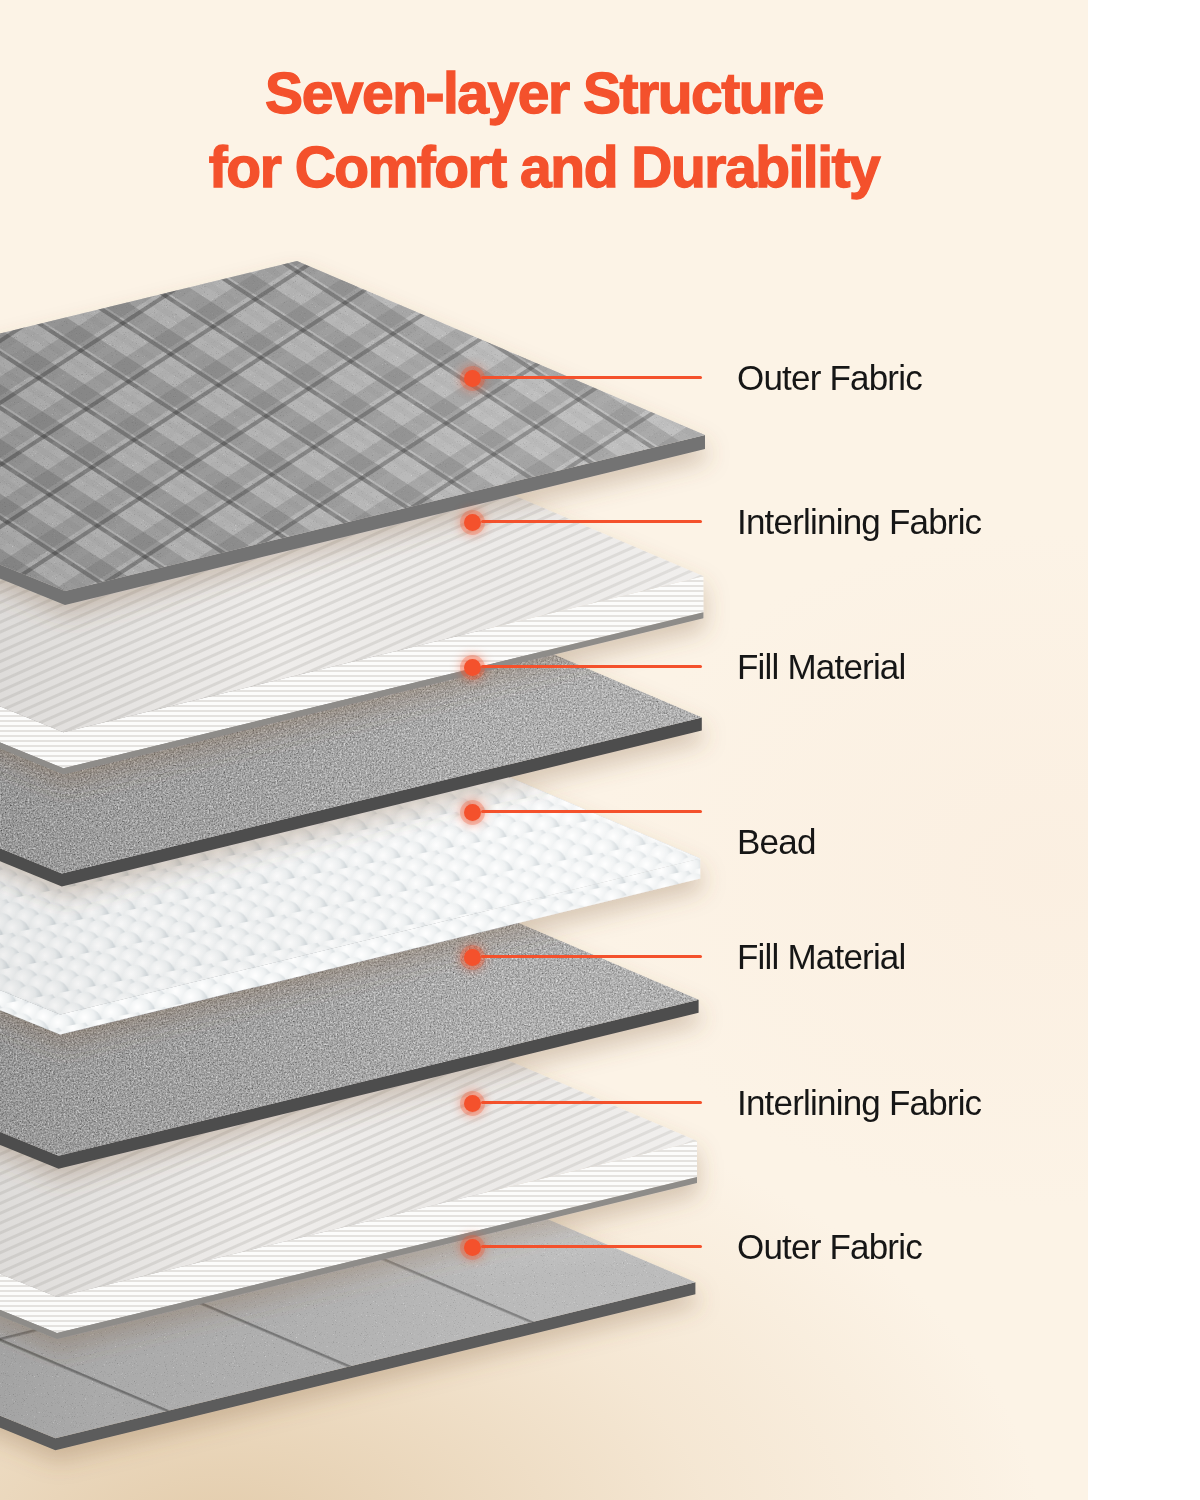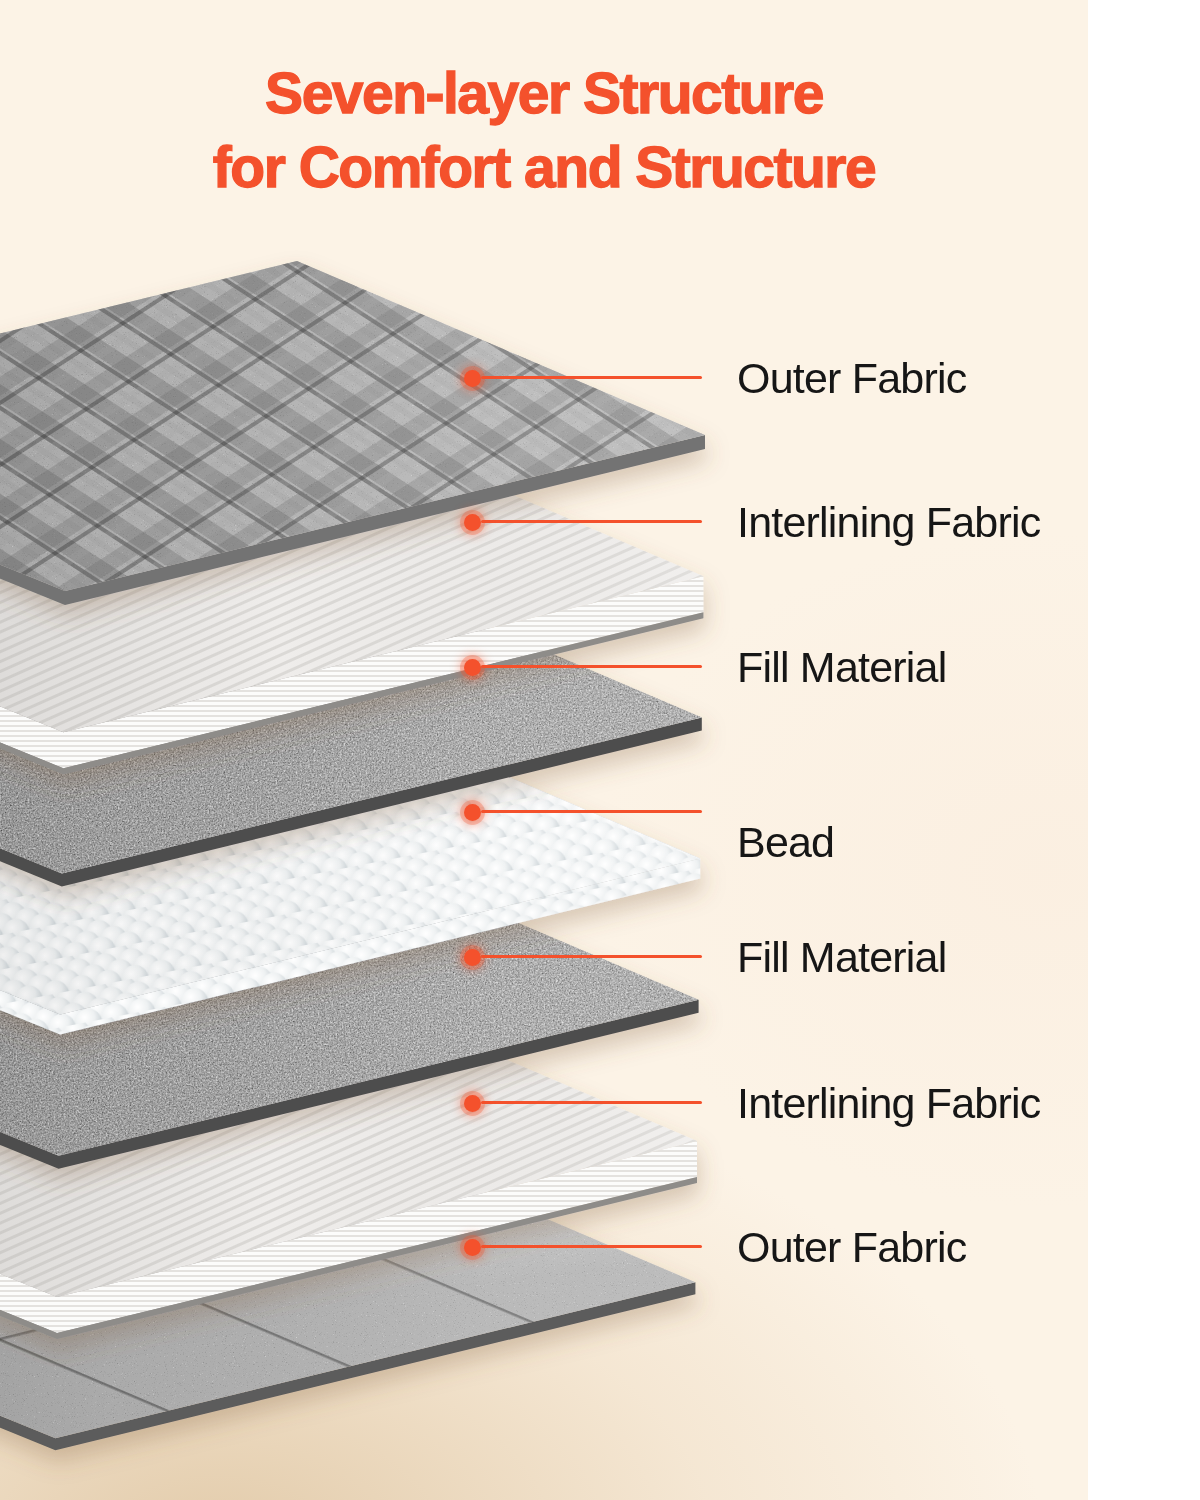"for Comfort and Structure" span.title-line { text: Structure -> Durability }
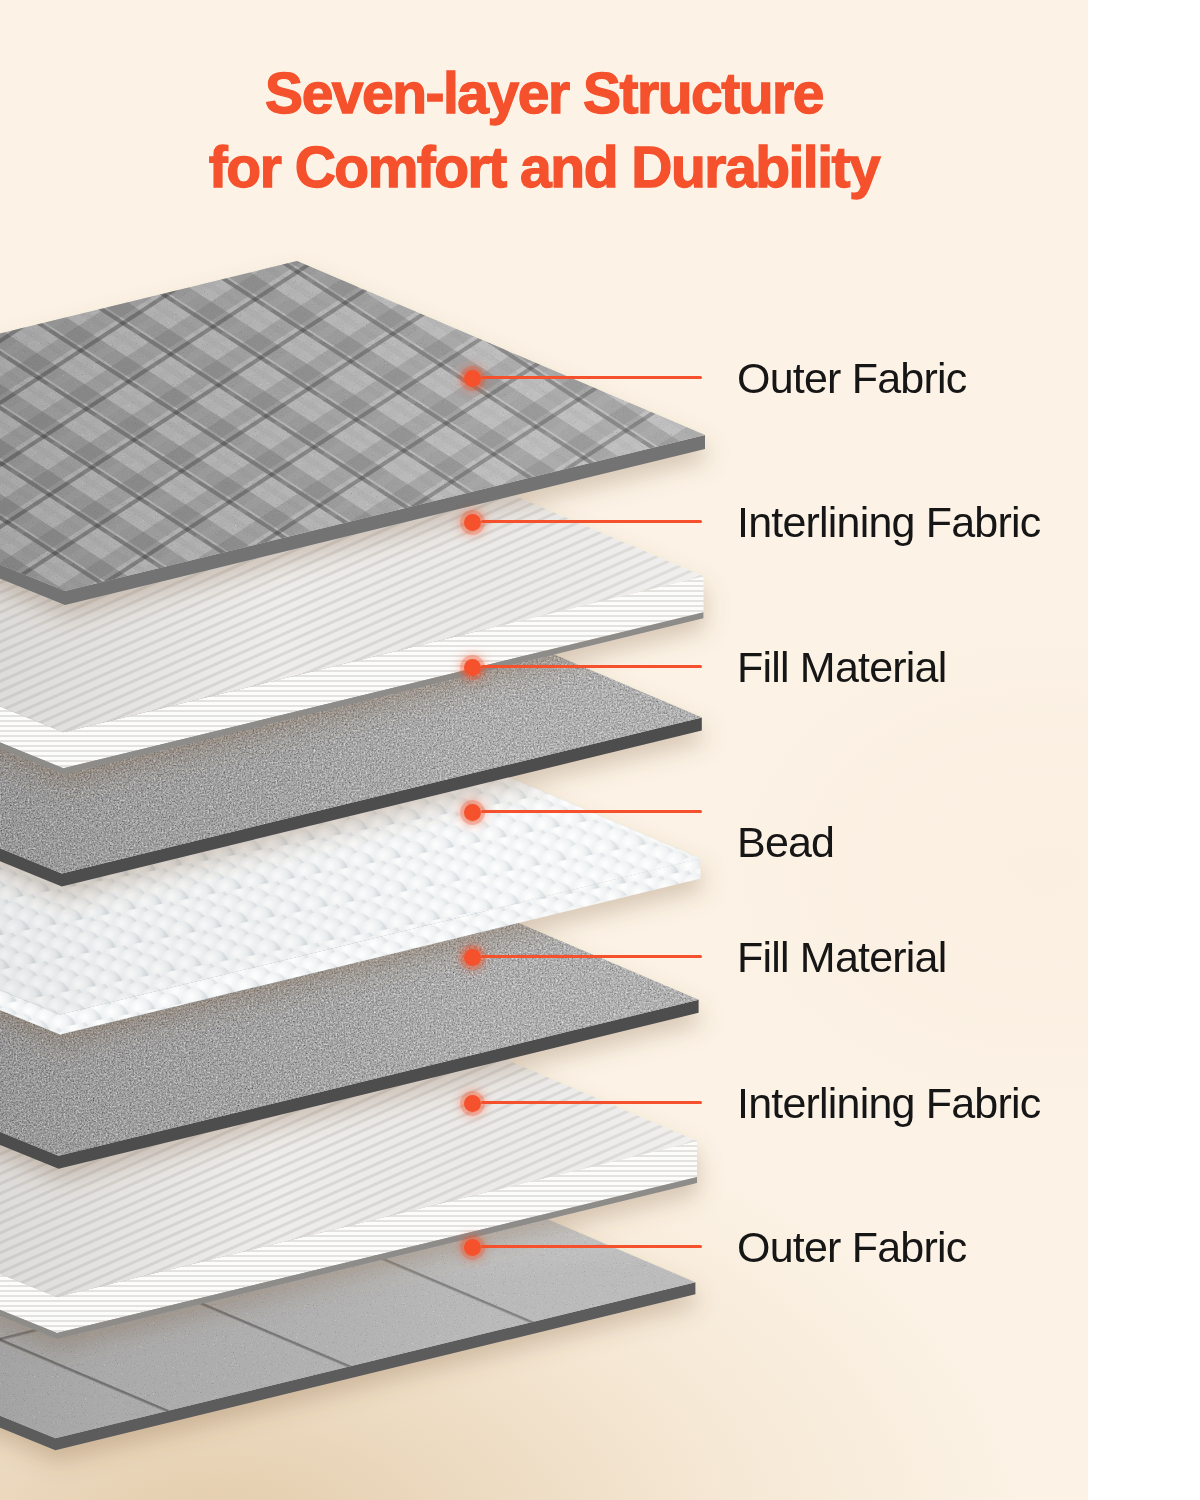"Outer Fabric" .layer-label { font-size: 43px -> 35px }
